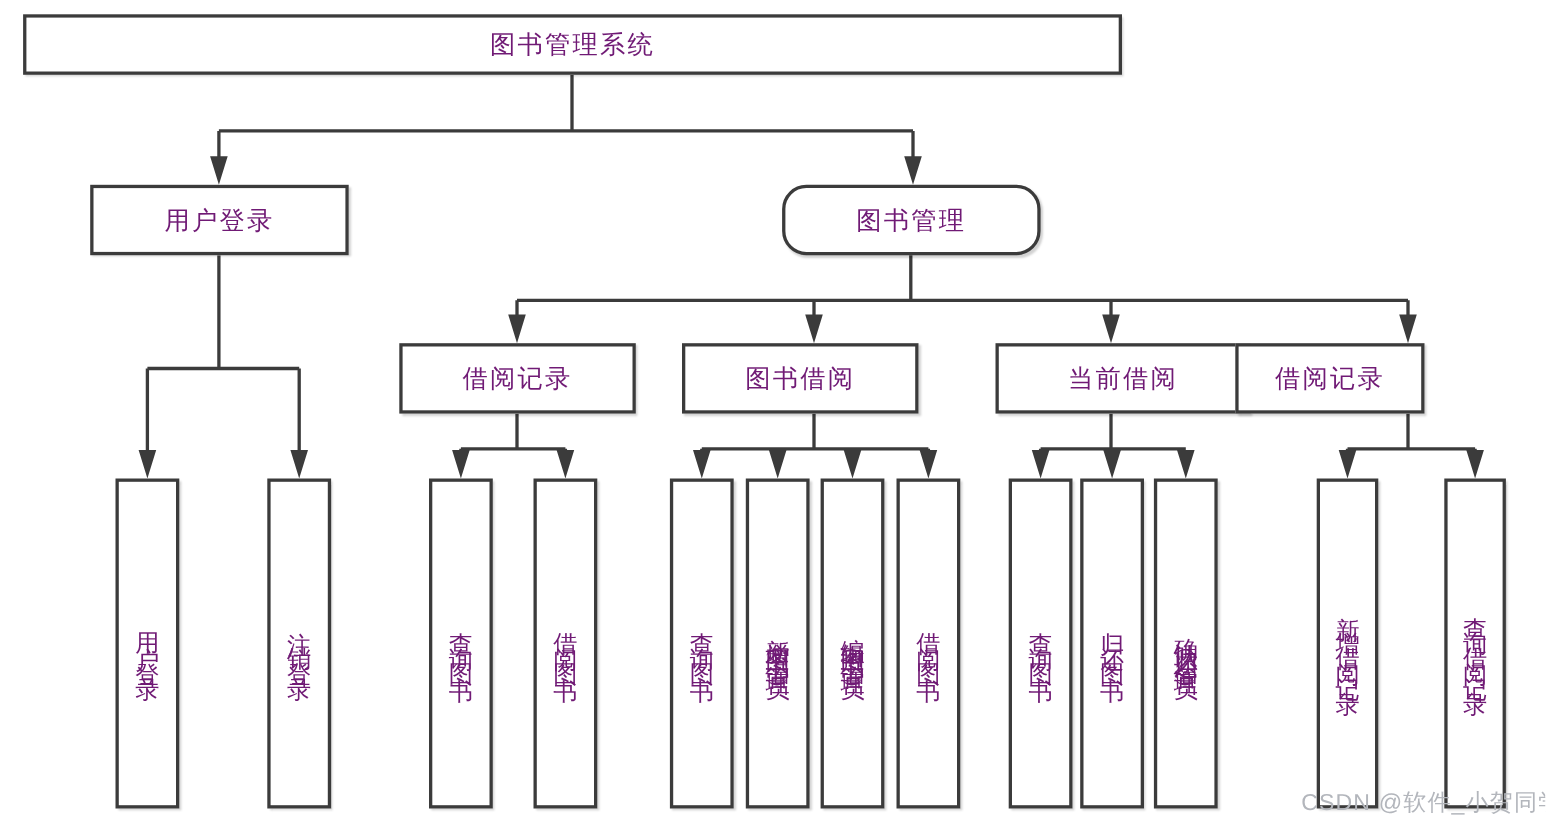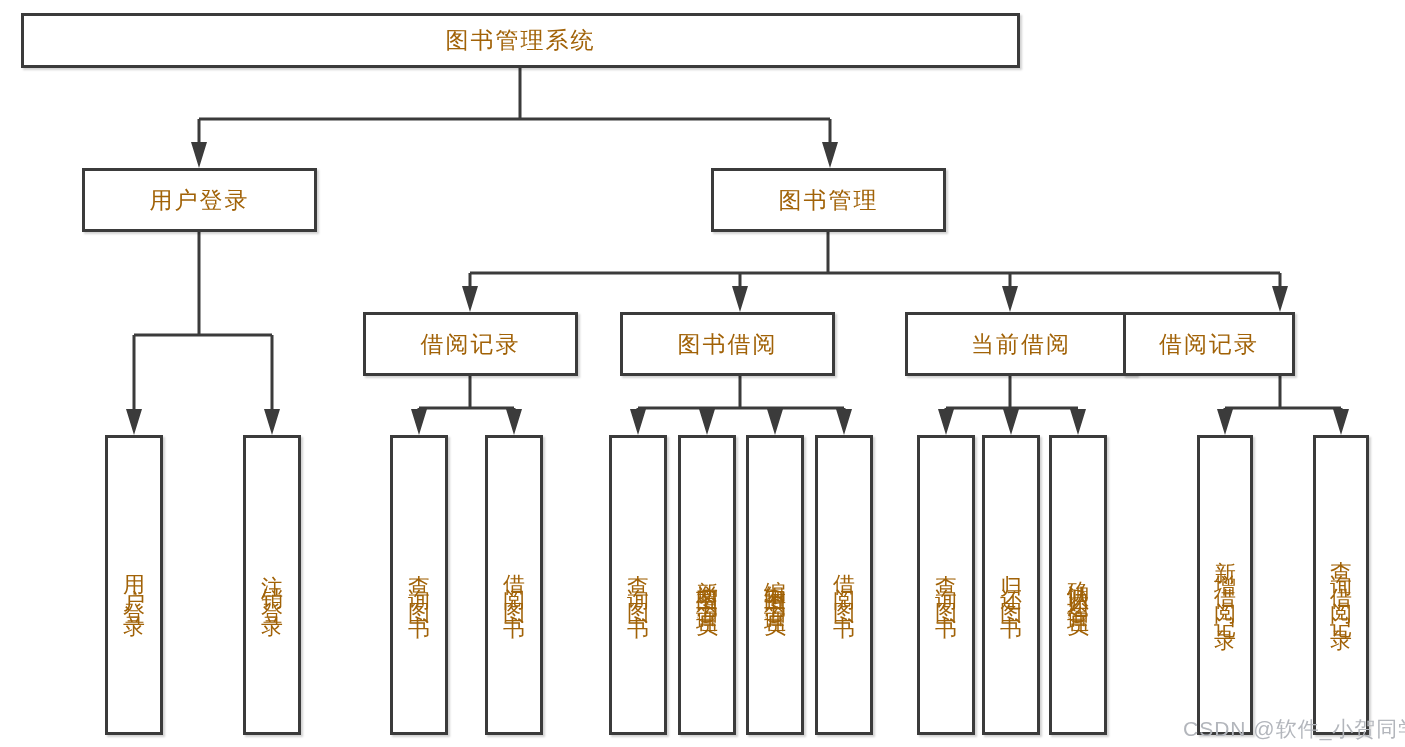"图书管理系统" .node { color: #a16207 -> #701a75 }
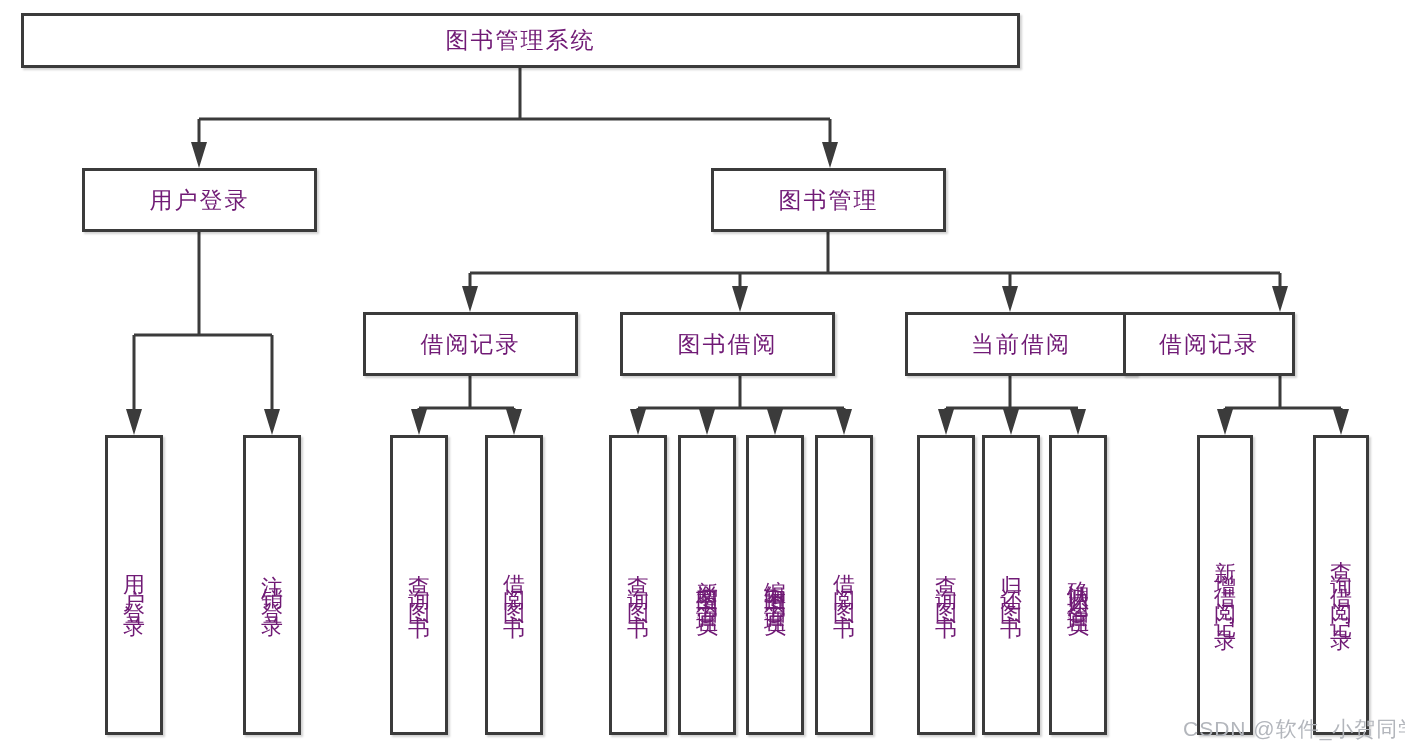"图书管理" div.node { border-radius: none -> 22px }
